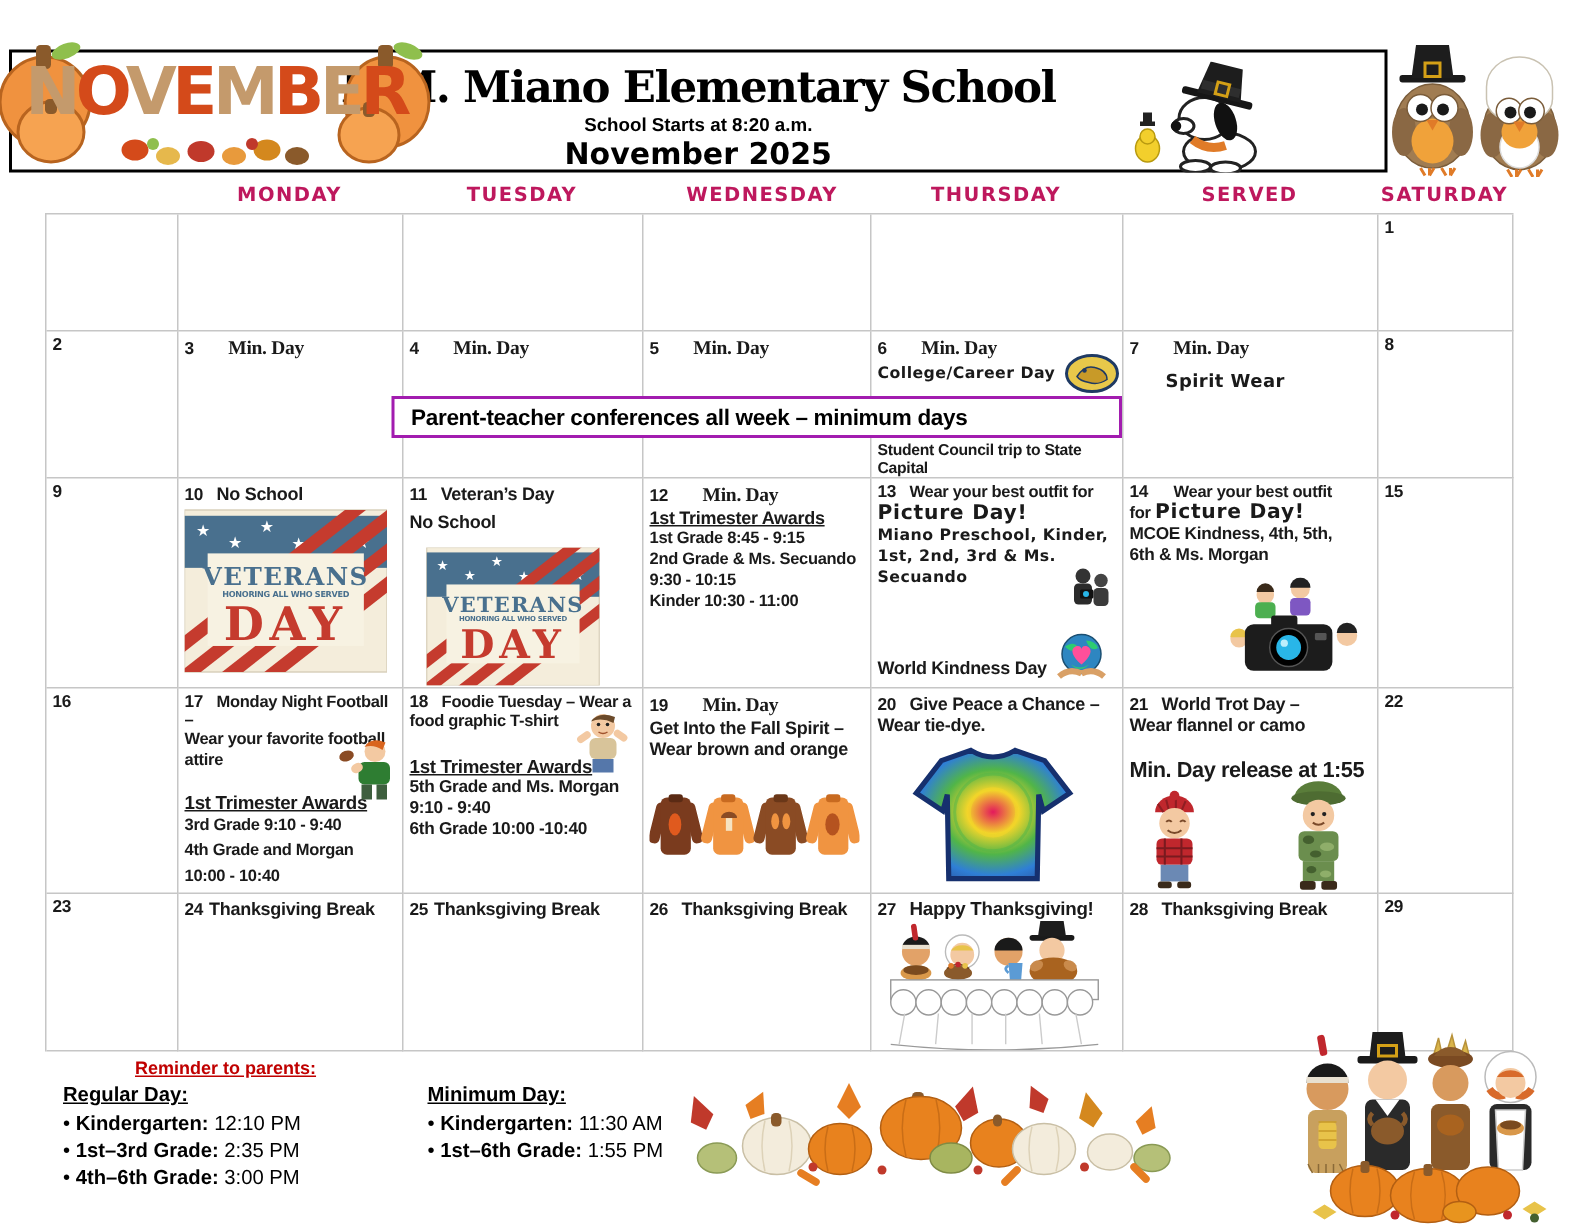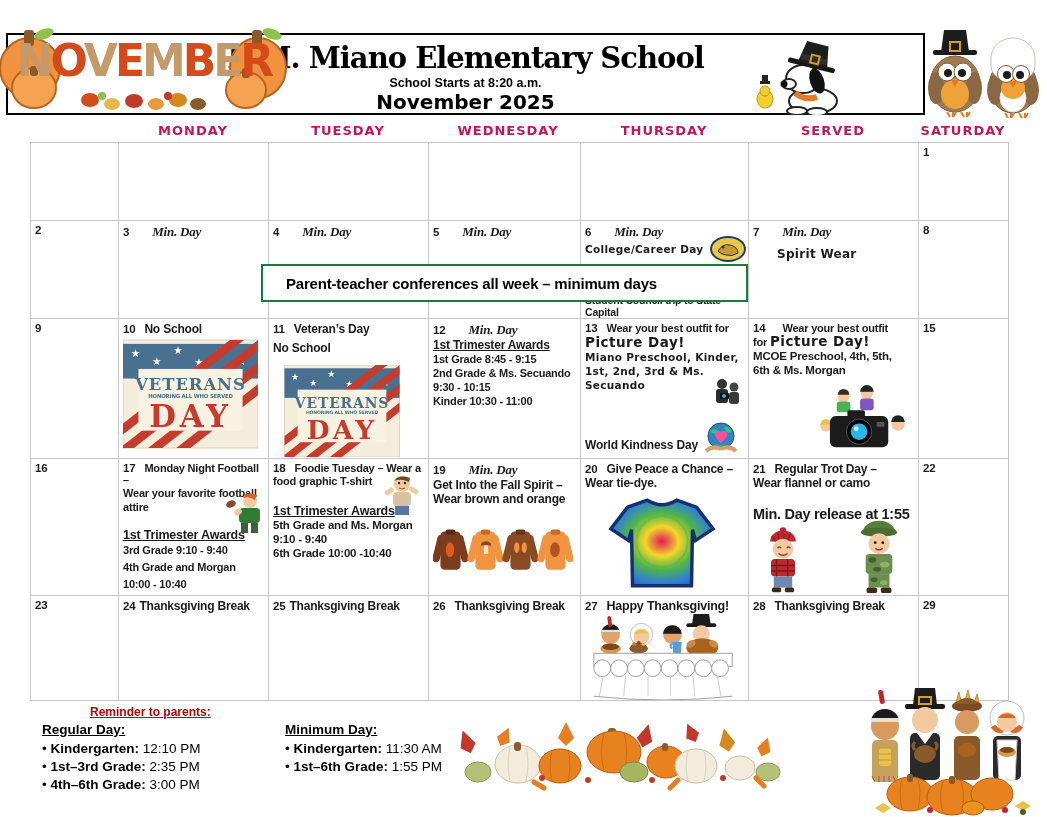"Min. Day" .minday { font-style: italic -> none }
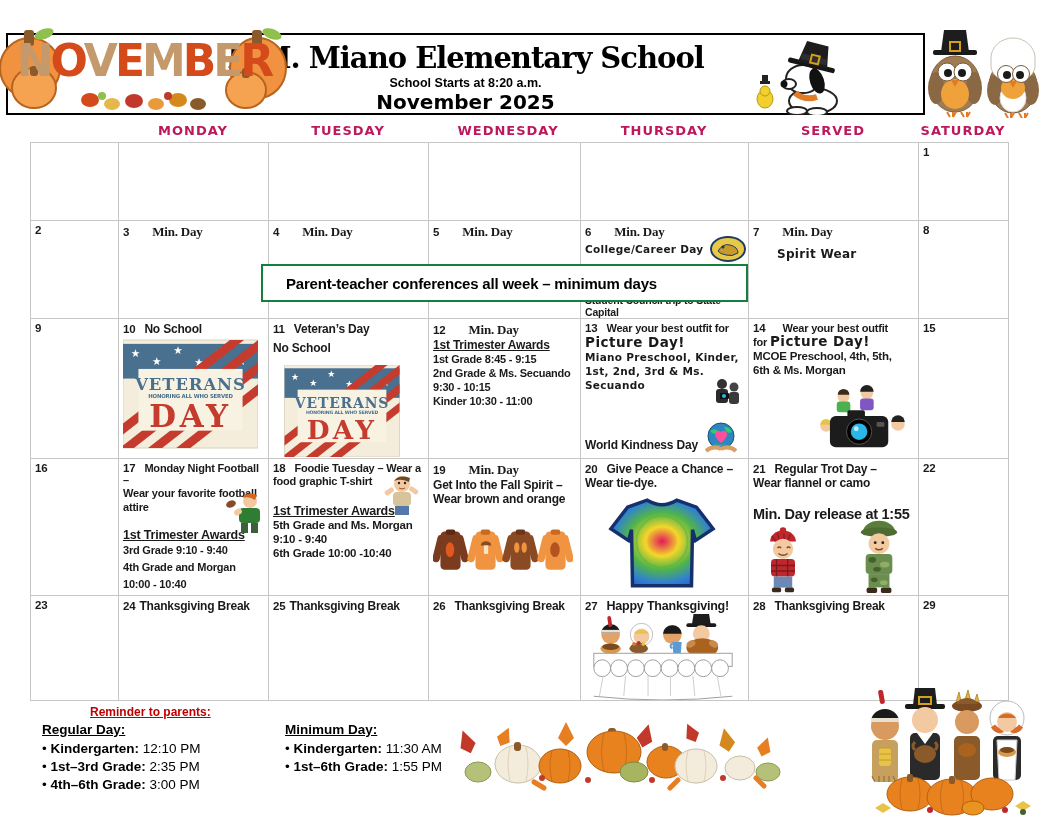"Parent-teacher conferences all week –" .conf-banner { border: 2px solid #15803d -> 2px solid #a21caf; height: 38px -> 28px; padding-left: 23px -> 11px }
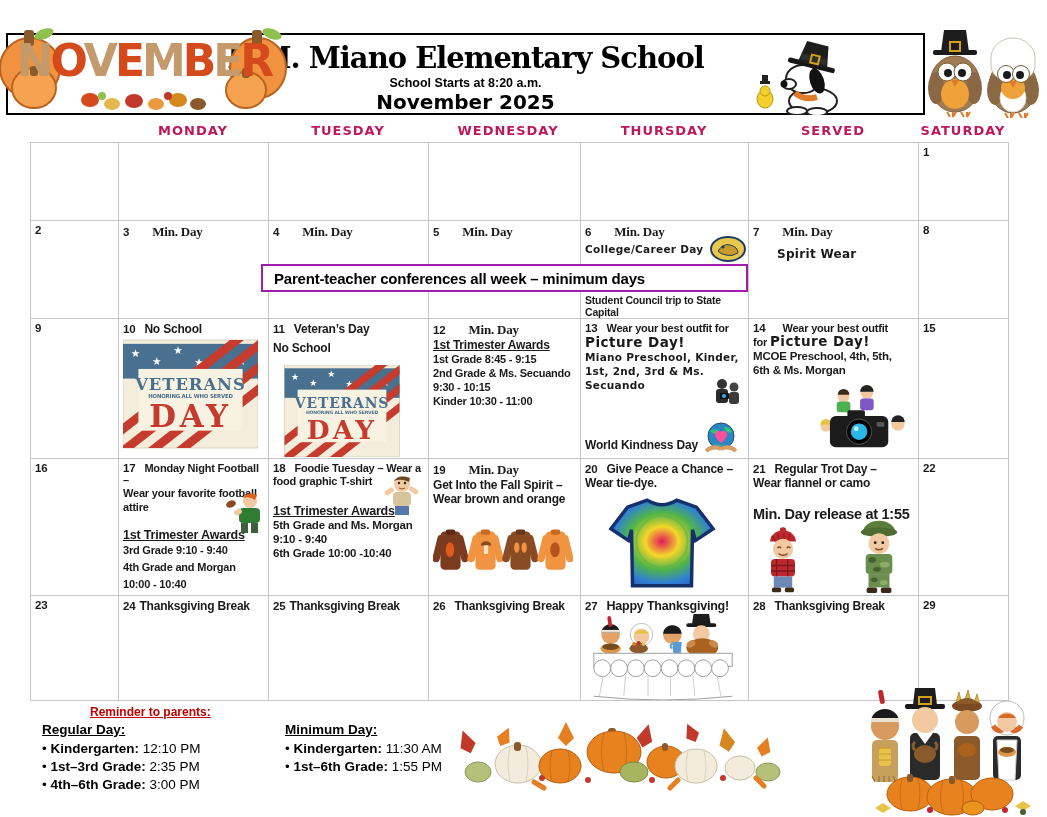"MCOE Preschool, 4th, 5th," div.cl { text: Preschool -> Kindness }
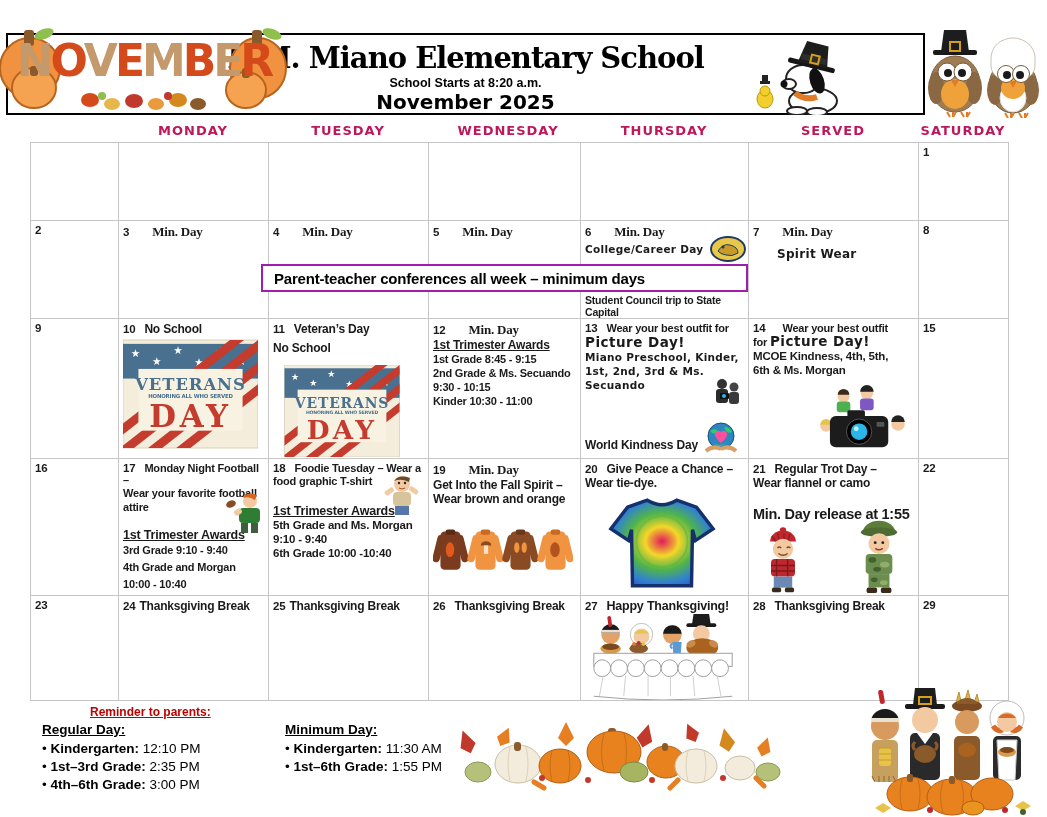"Regular Trot Day –" span { text: Regular -> World }
